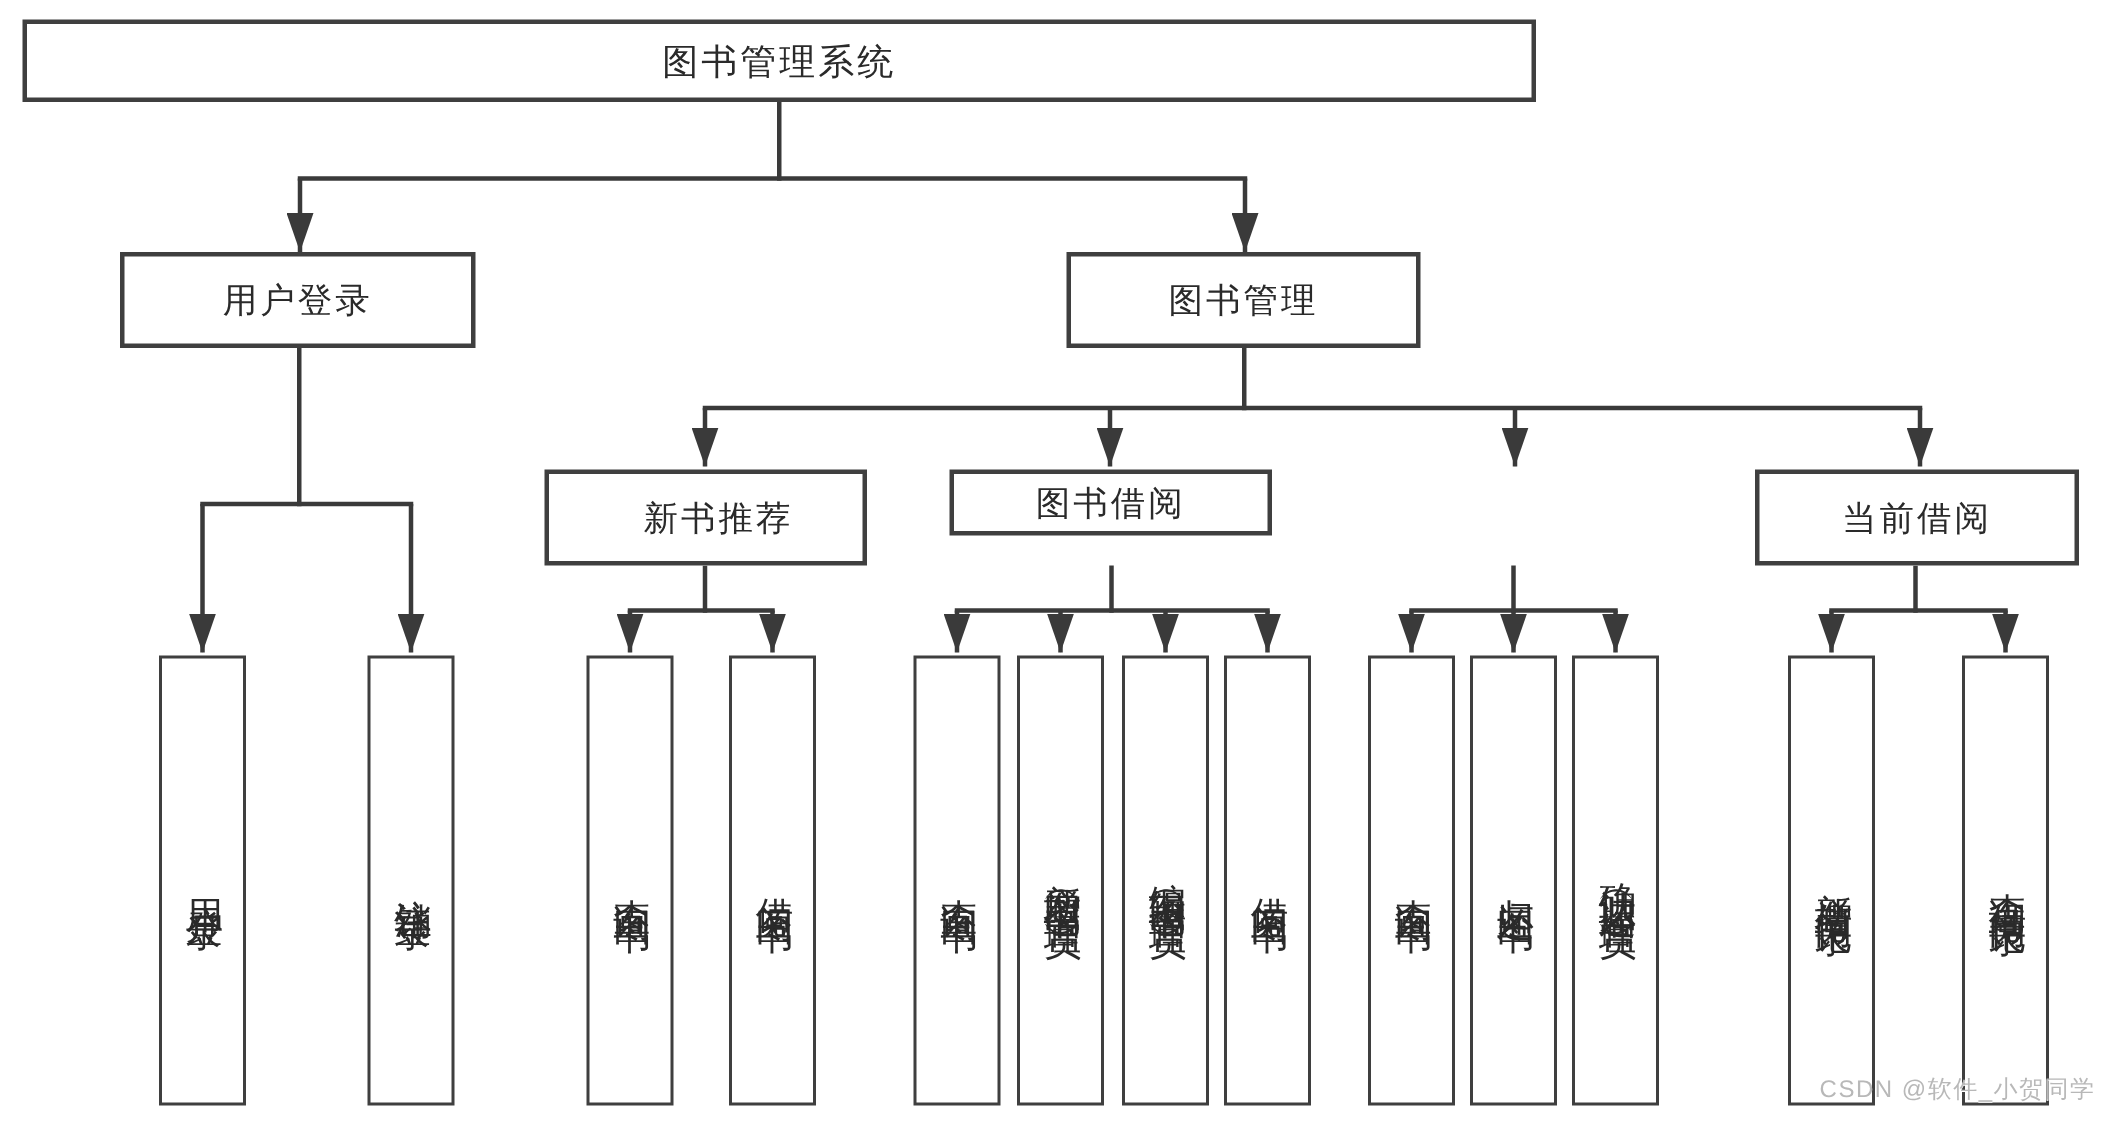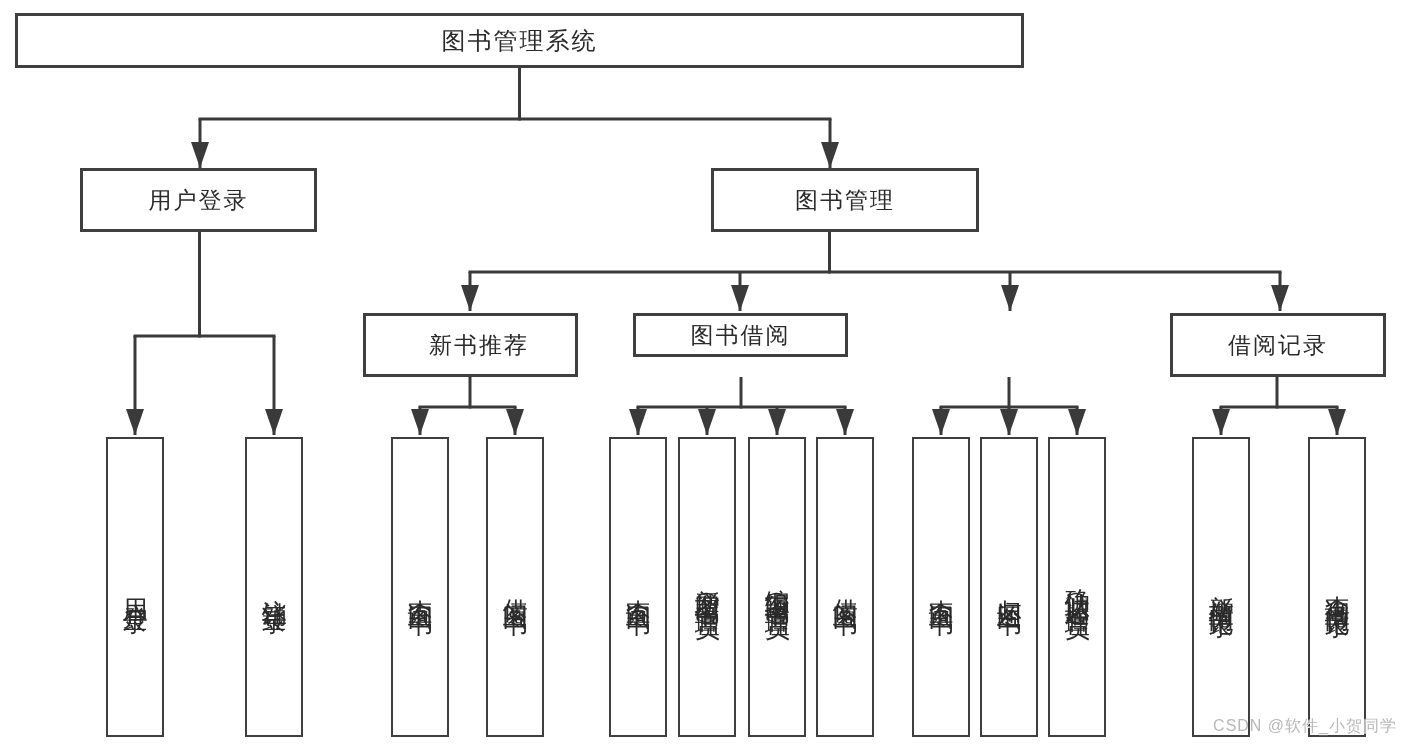"图书管理" div.node { width: 268px -> 236px }
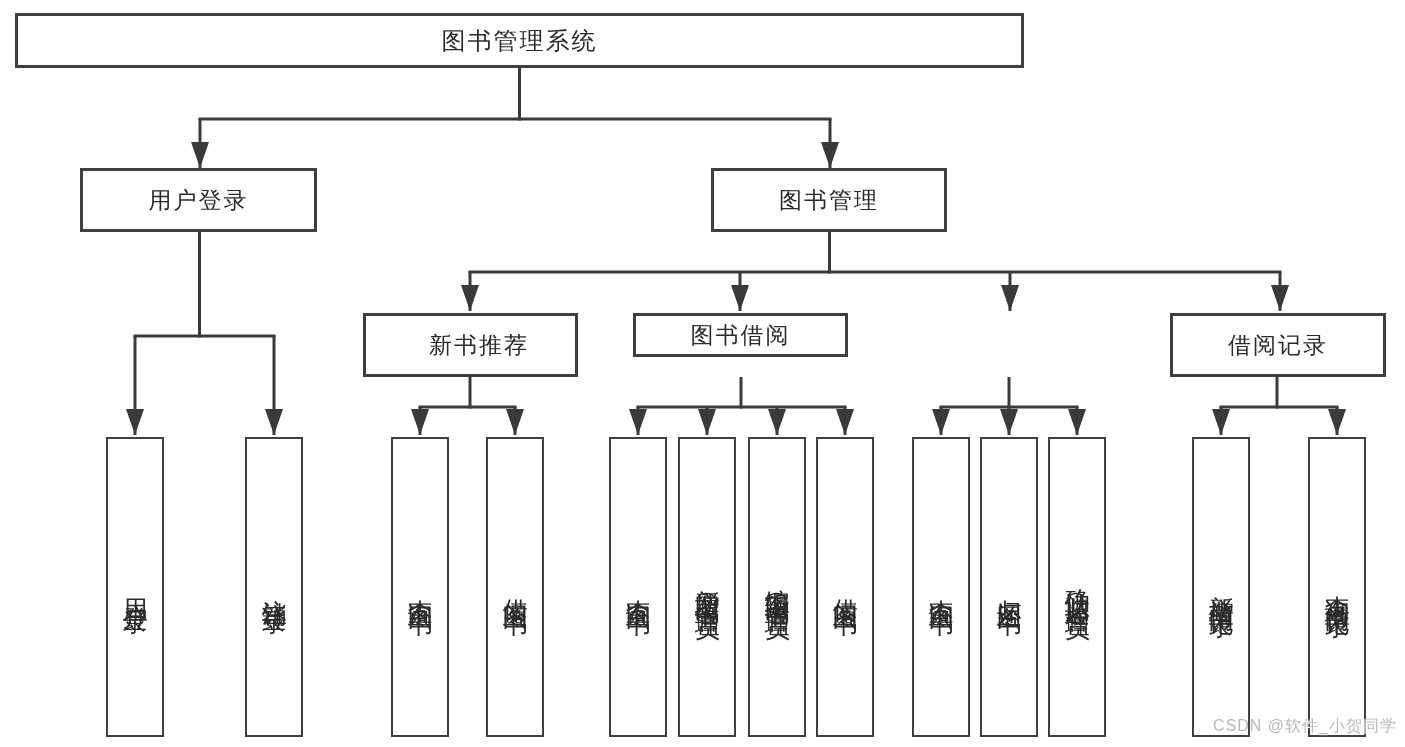"借阅记录" div.node { text: 借阅记录 -> 当前借阅 }
